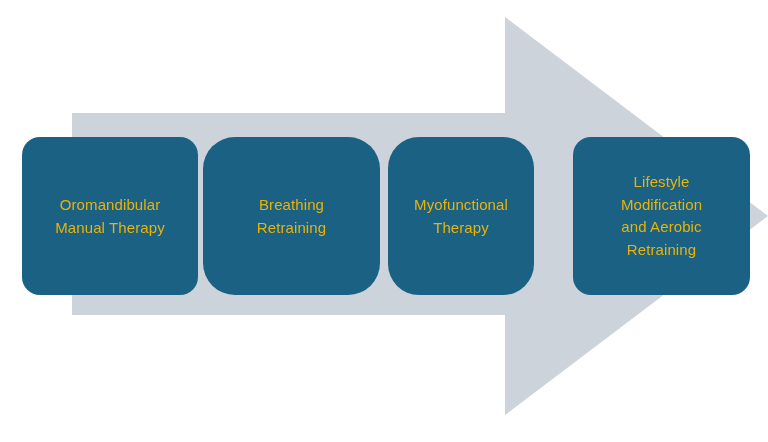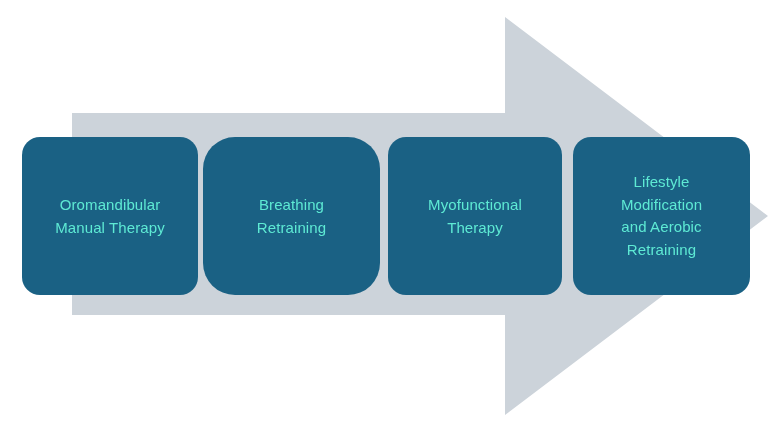"Lifestyle" .step-box-label { color: #5eead4 -> #eab308 }
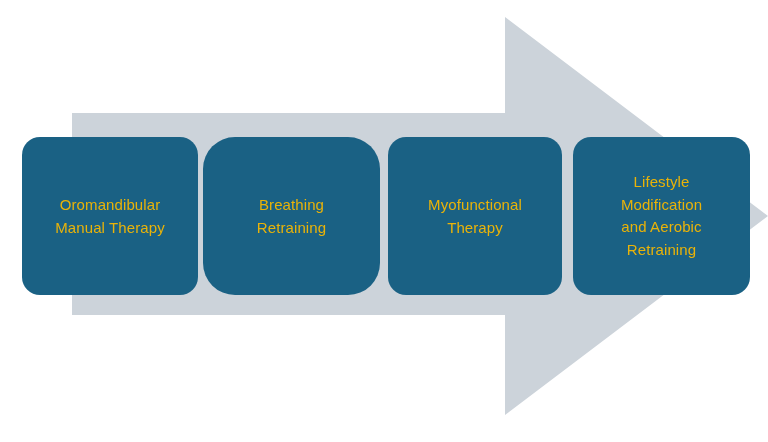"Myofunctional" #step-3 { border-radius: none -> 31px; width: 174px -> 146px }
